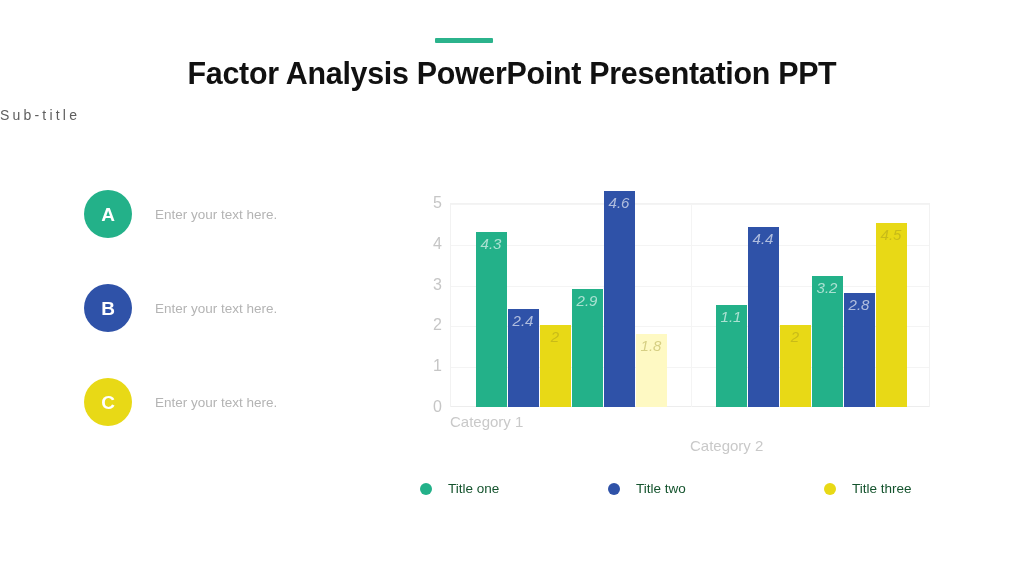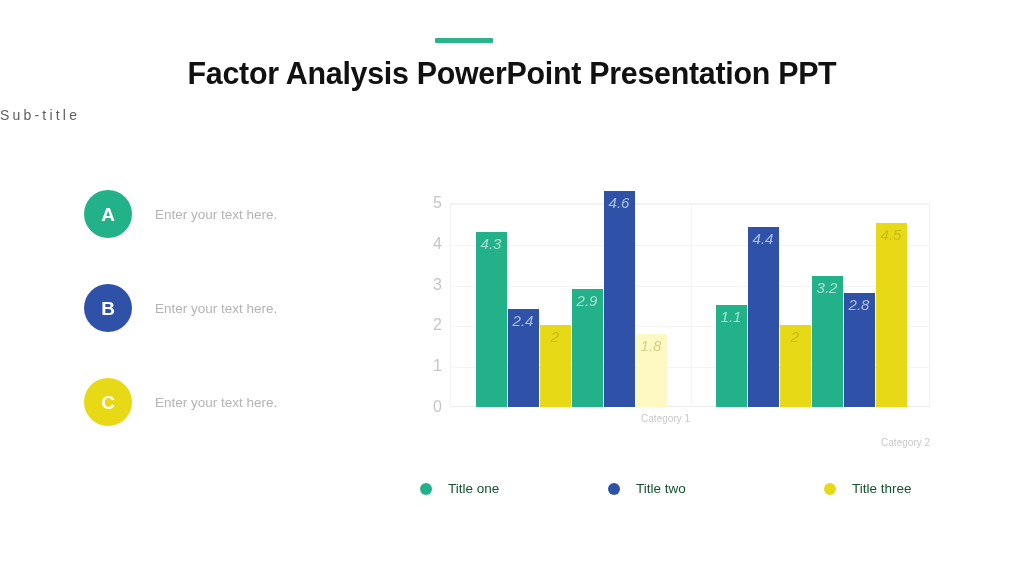"Category 1" .cat-label { font-size: 10px -> 15px; text-align: right -> left }
